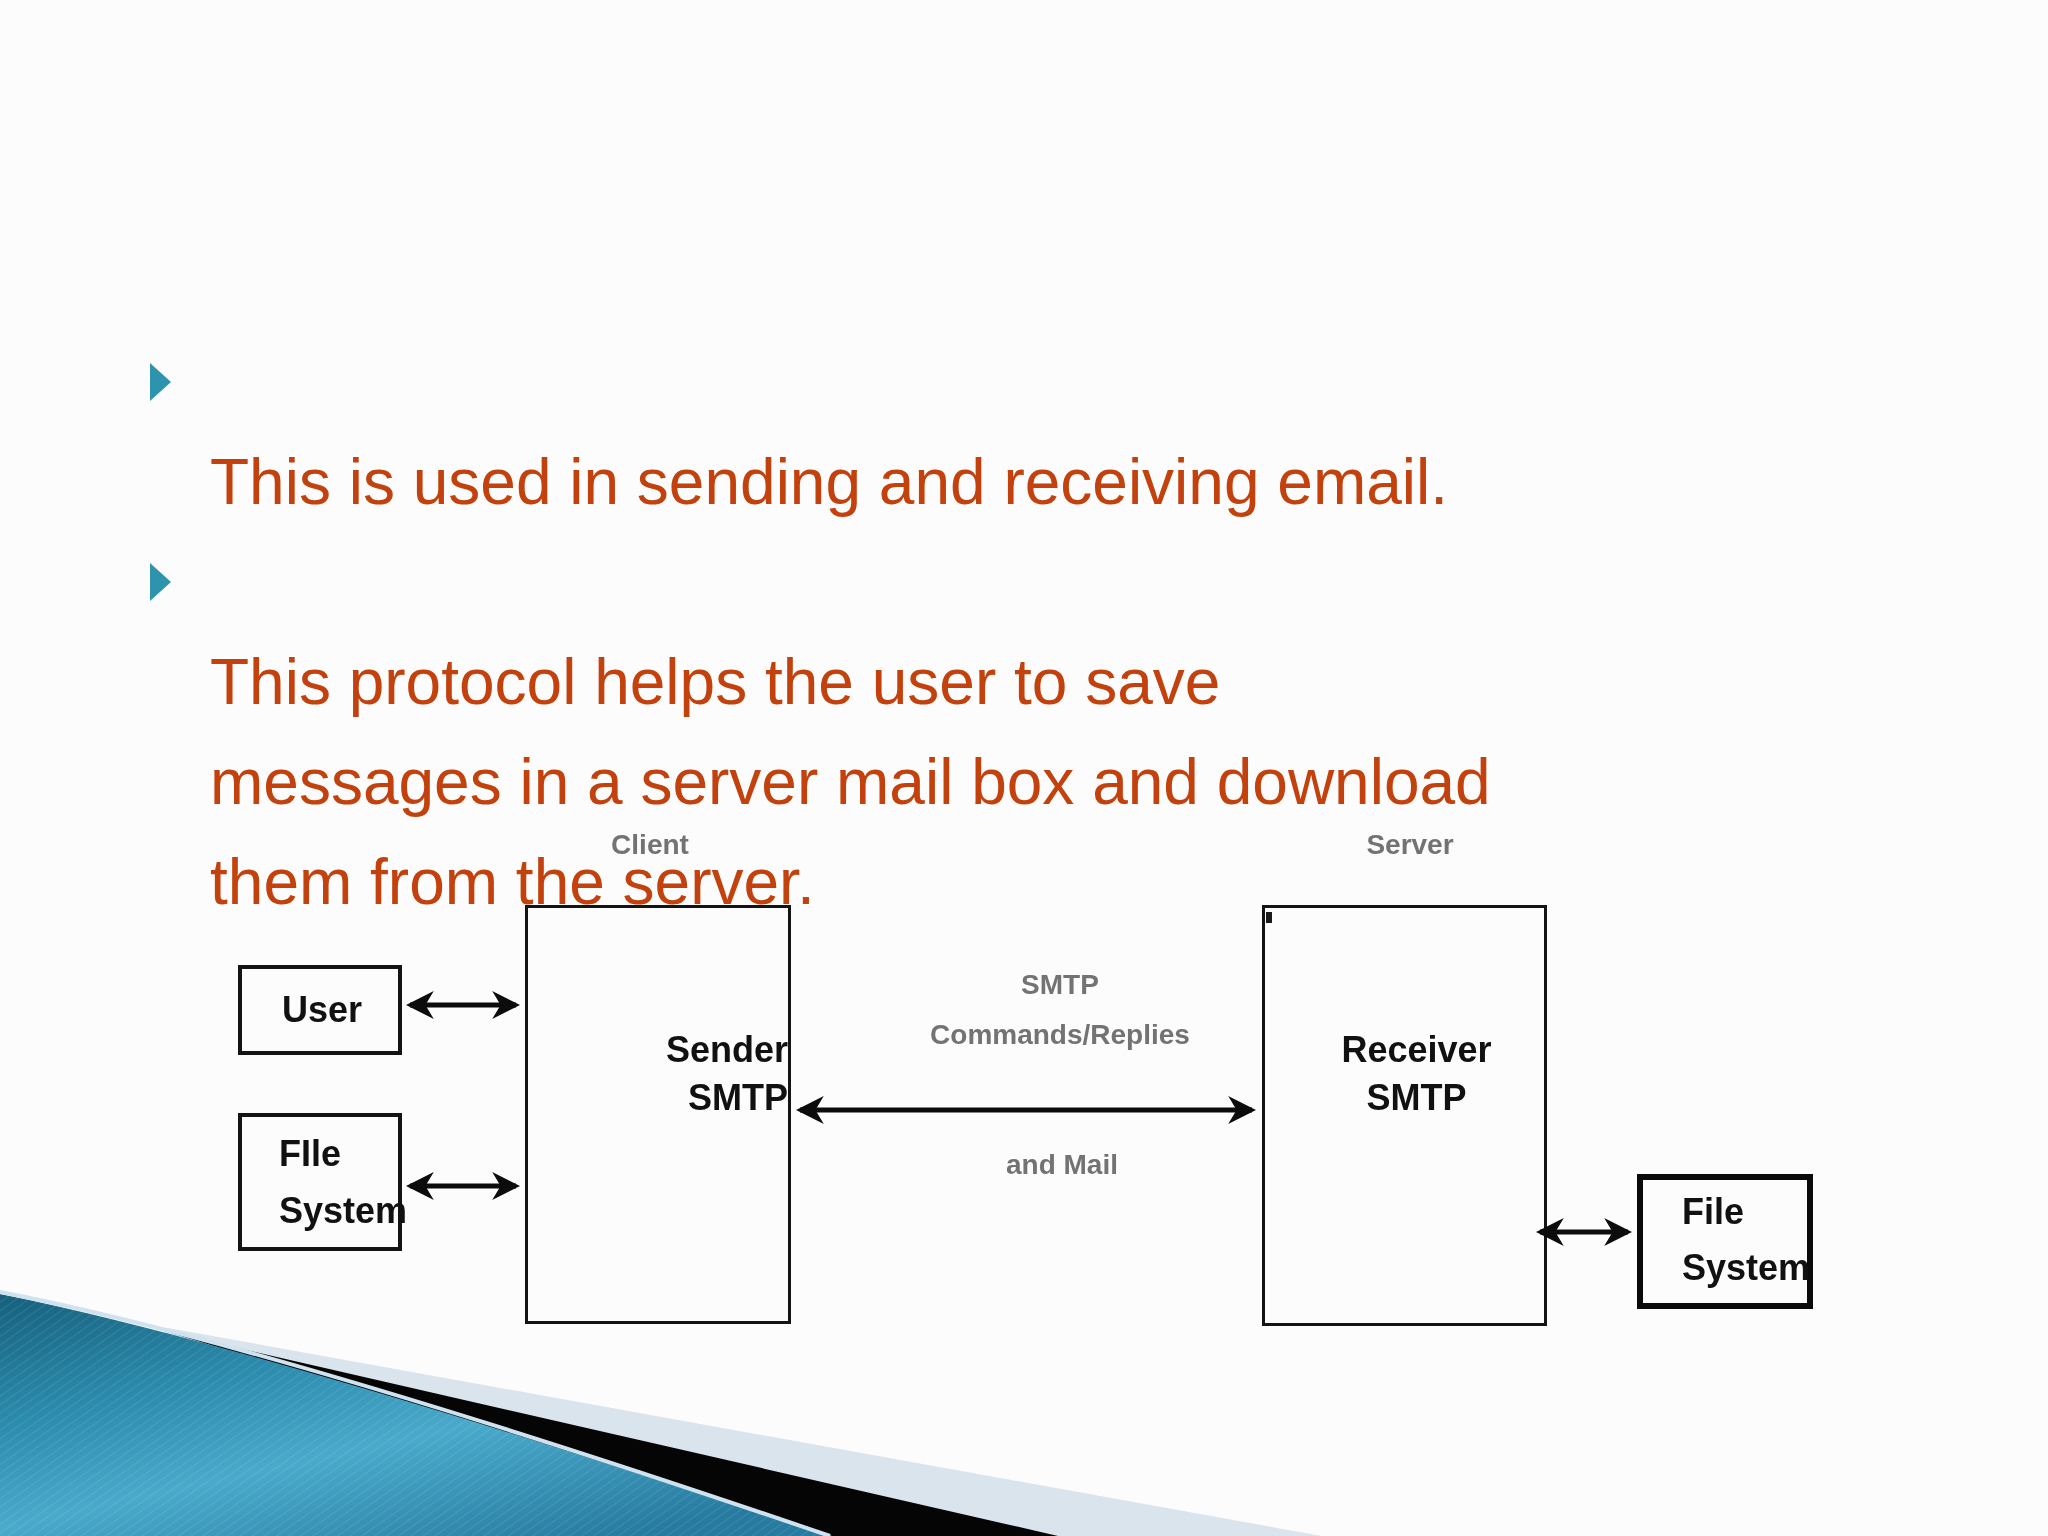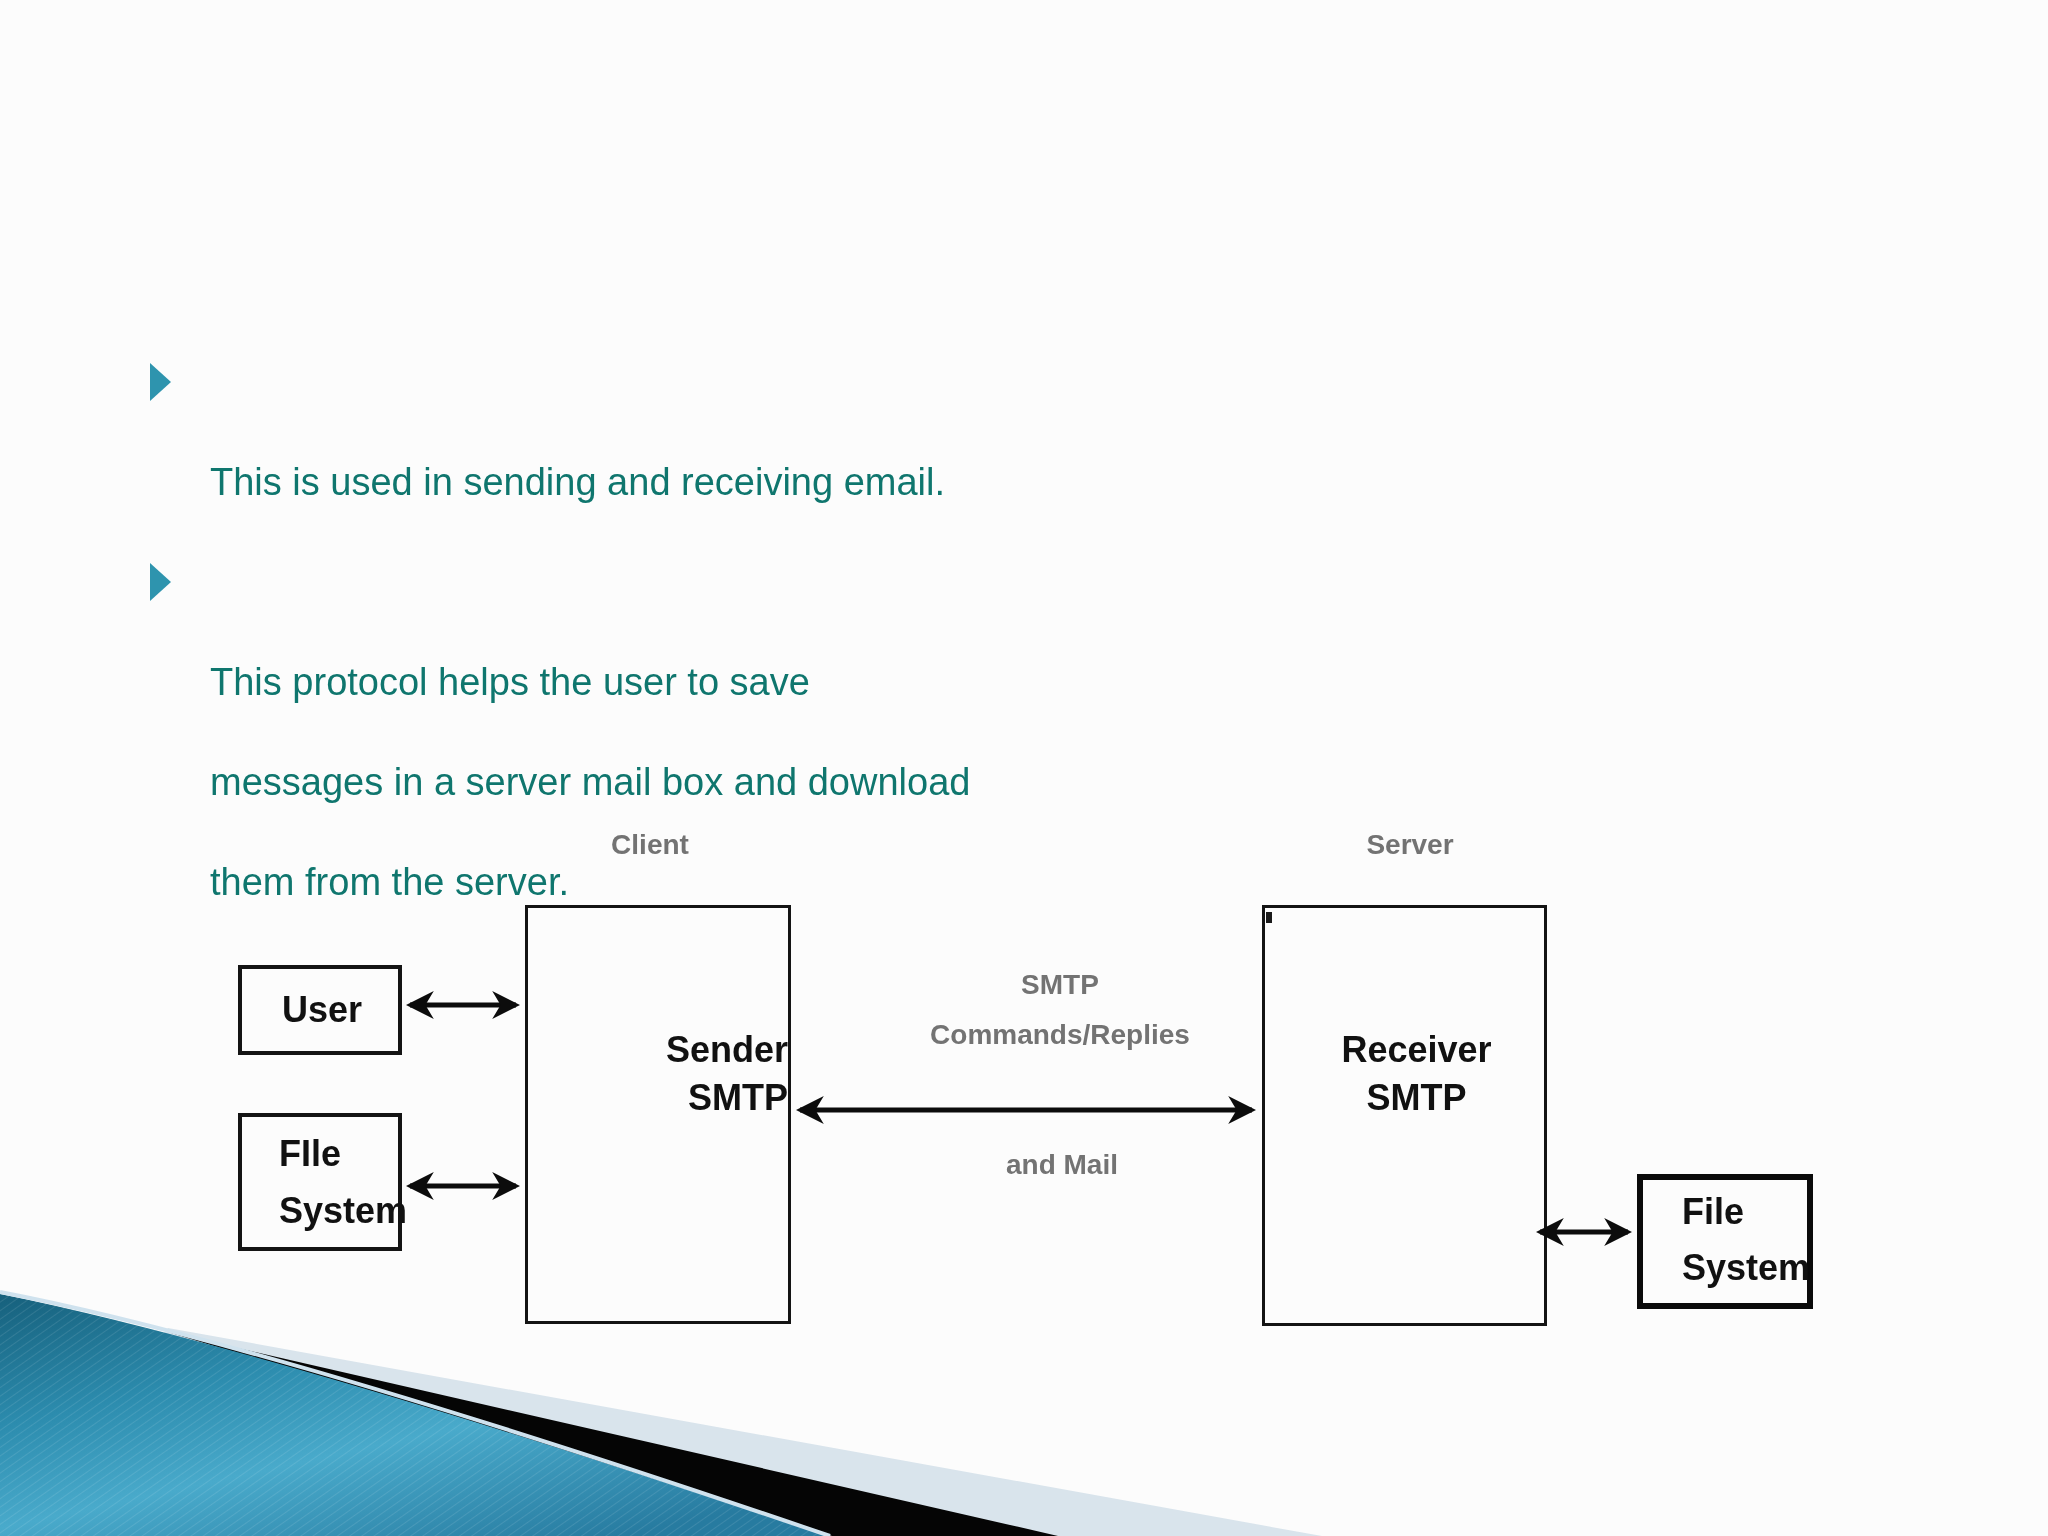"This is used in sending" .bullet { color: #0f766e -> #c2410c; font-size: 38px -> 64px }
